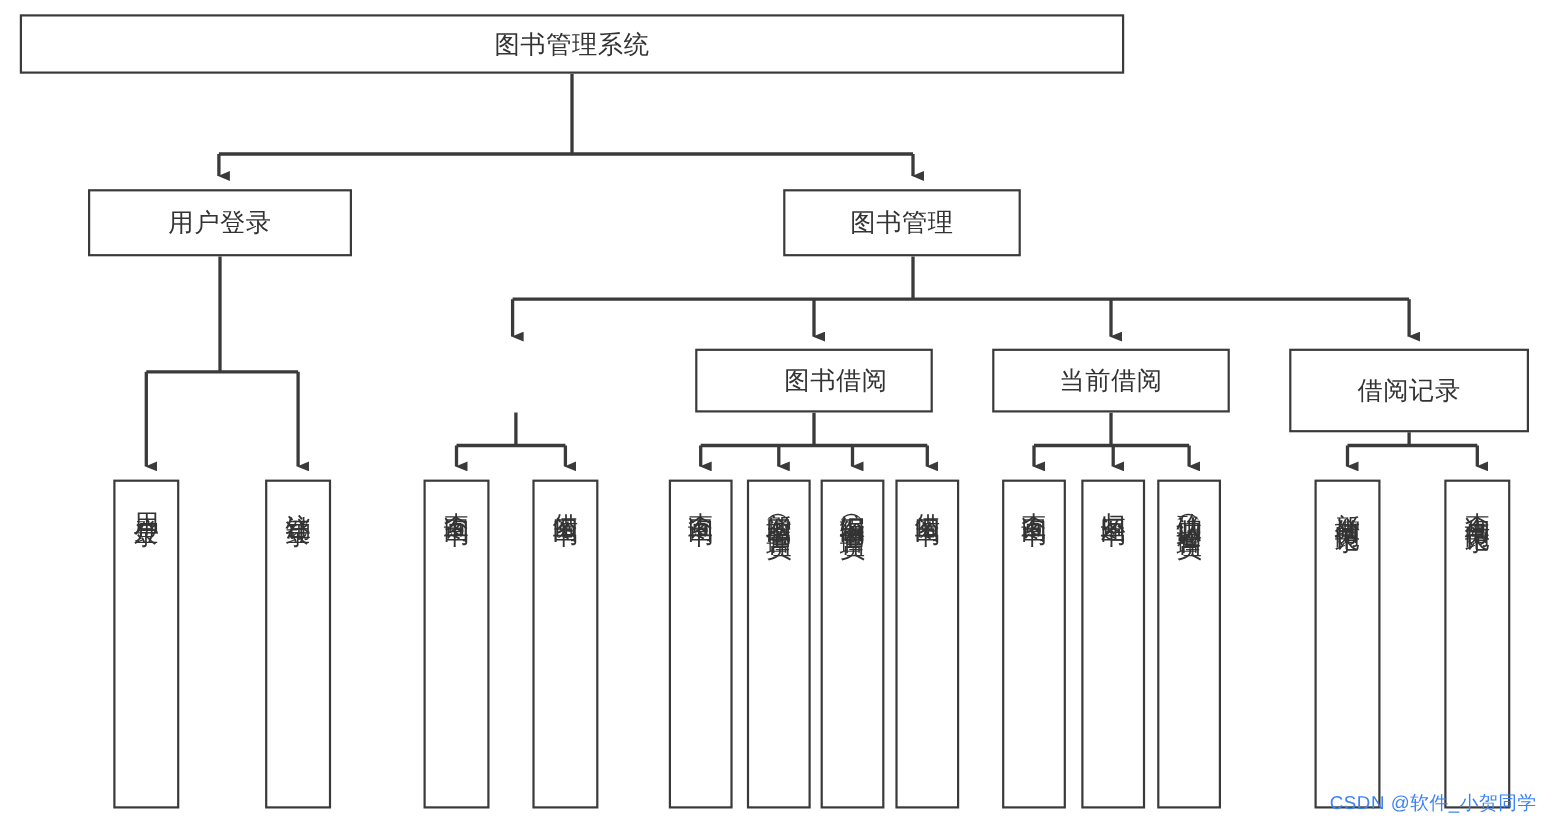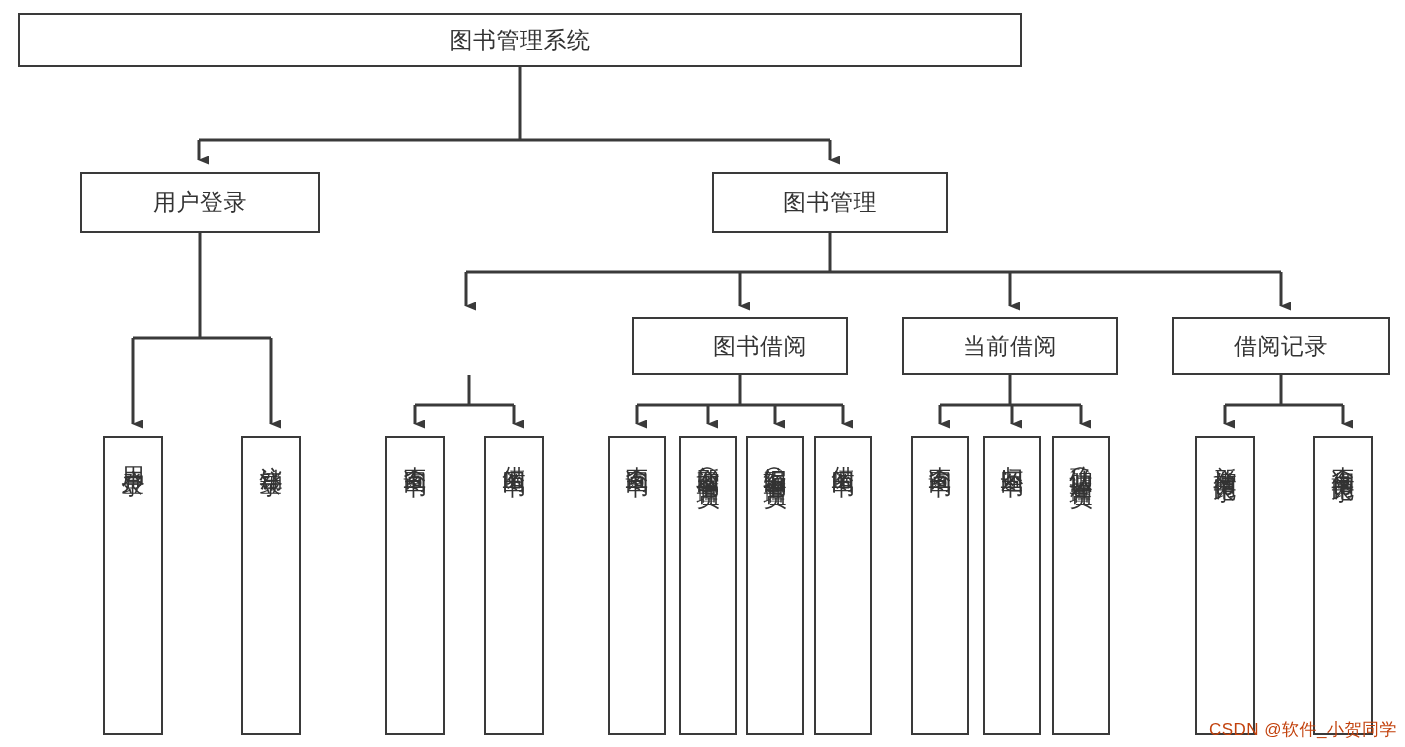"图书管理" div.node { width: 236px -> 216px }
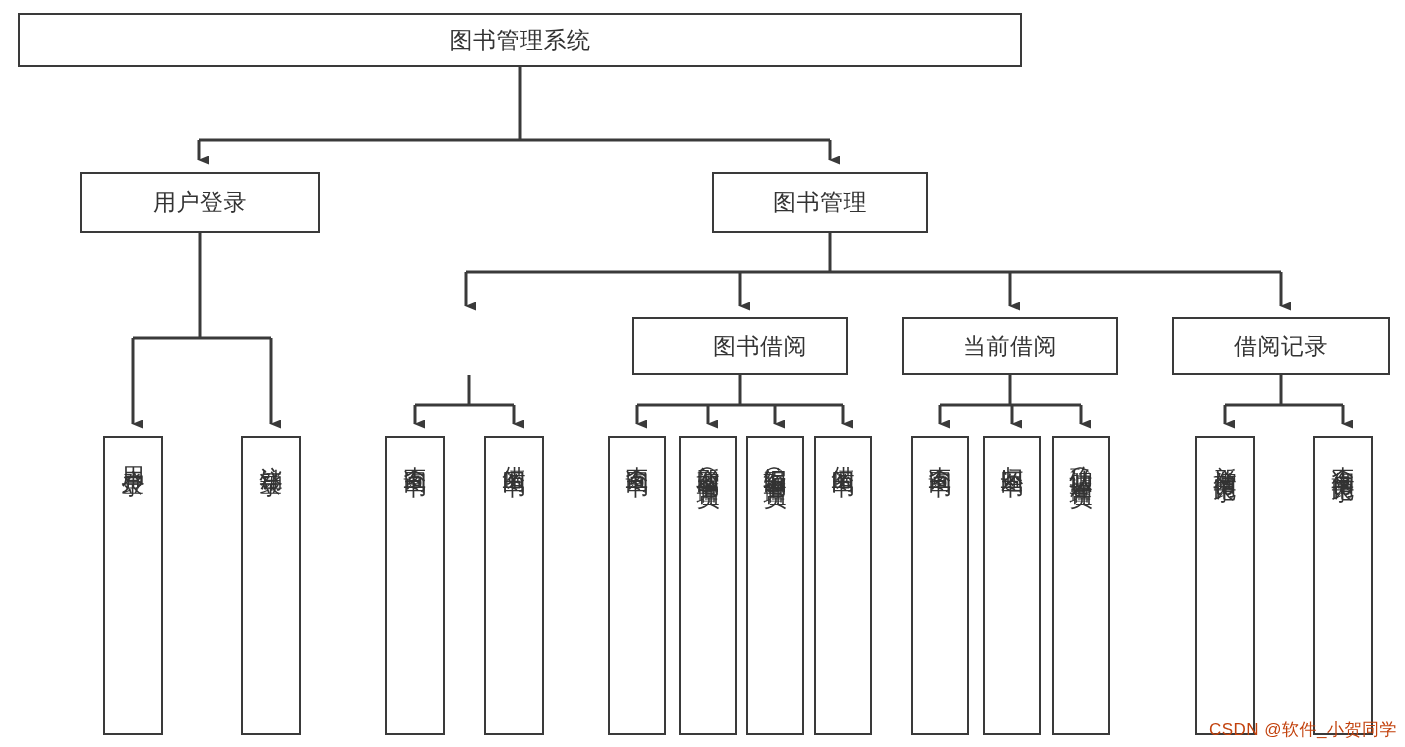"借阅记录" div.node { height: 58px -> 76px }
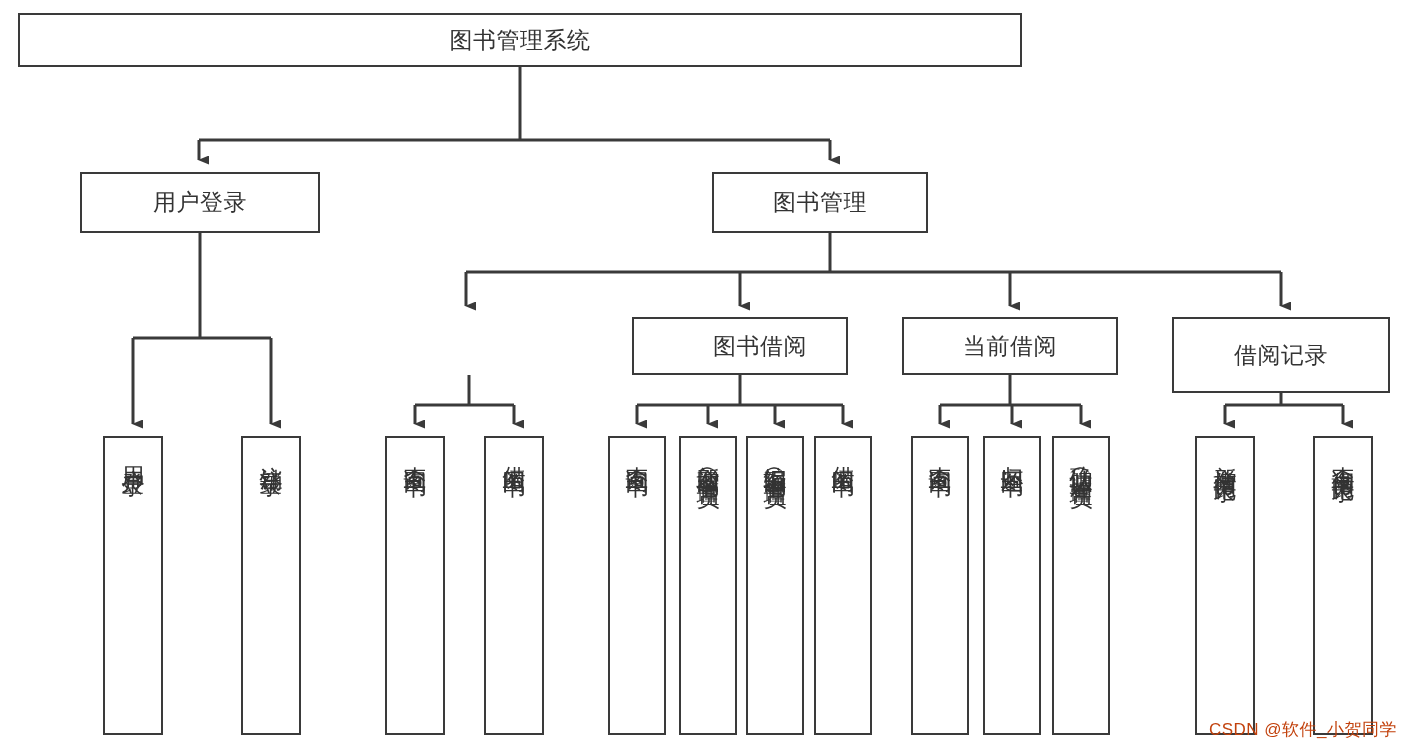"CSDN @软件_小贺同学" .watermark { color: #c2410c -> #3b82f6 }
